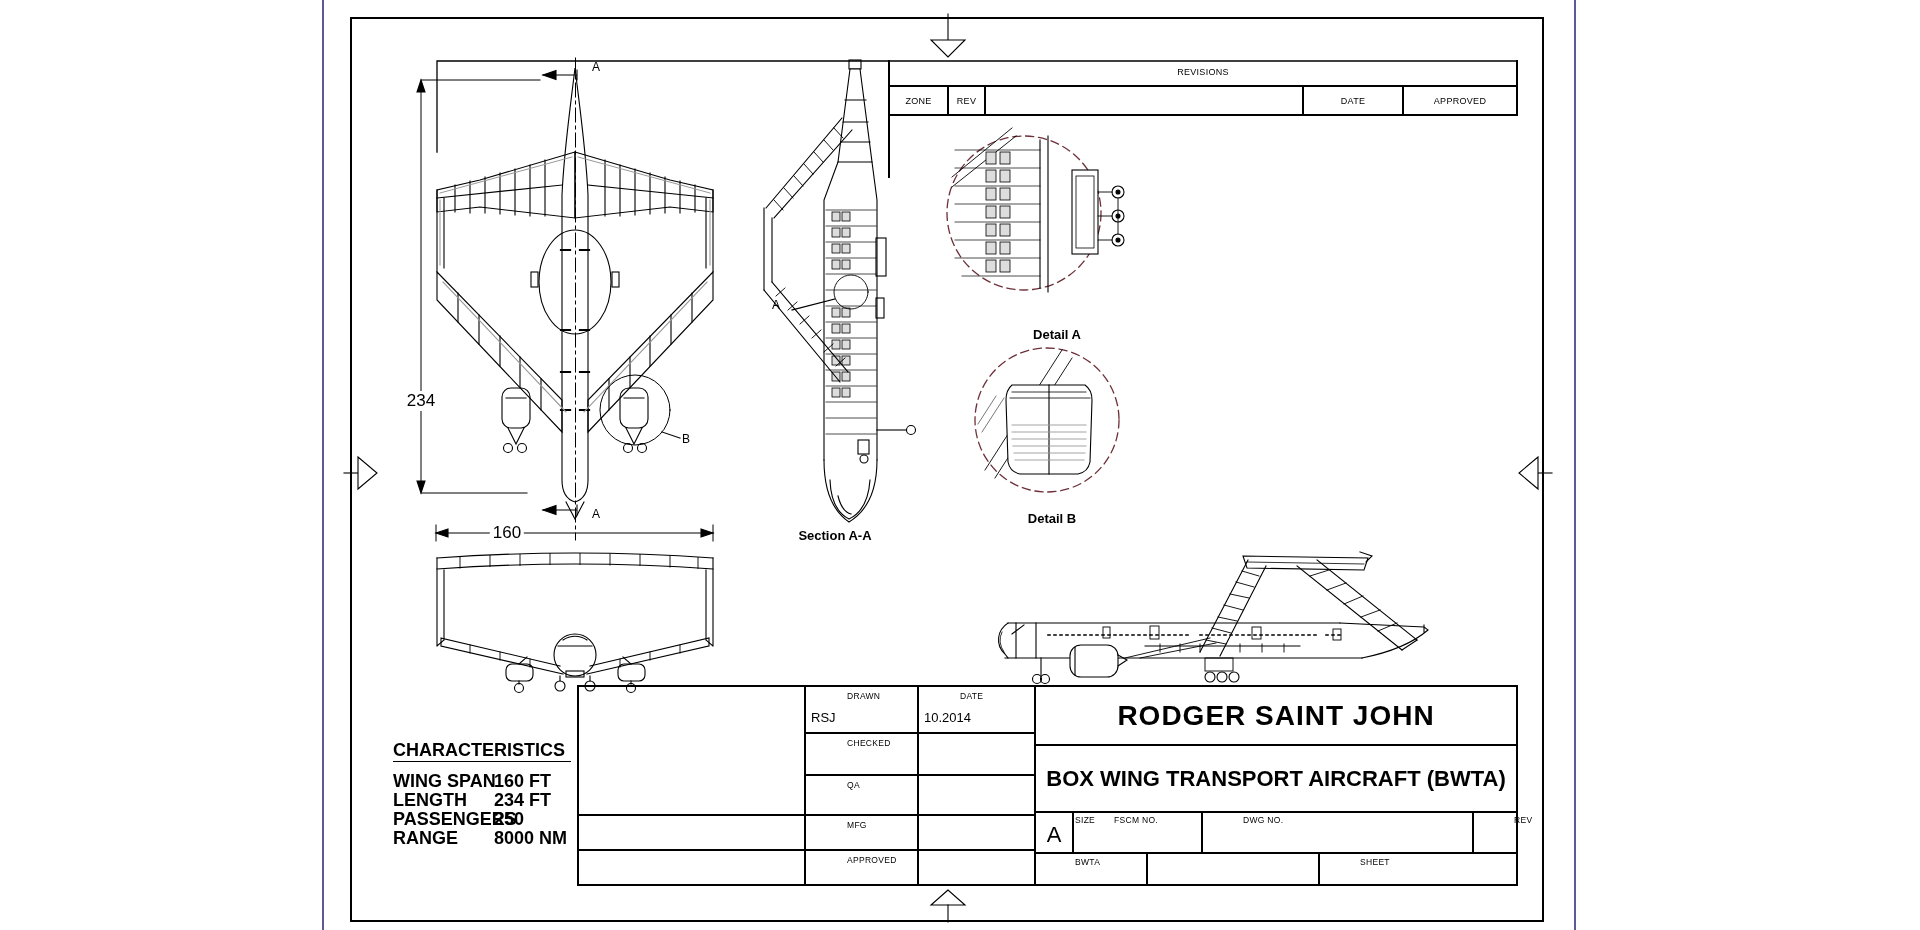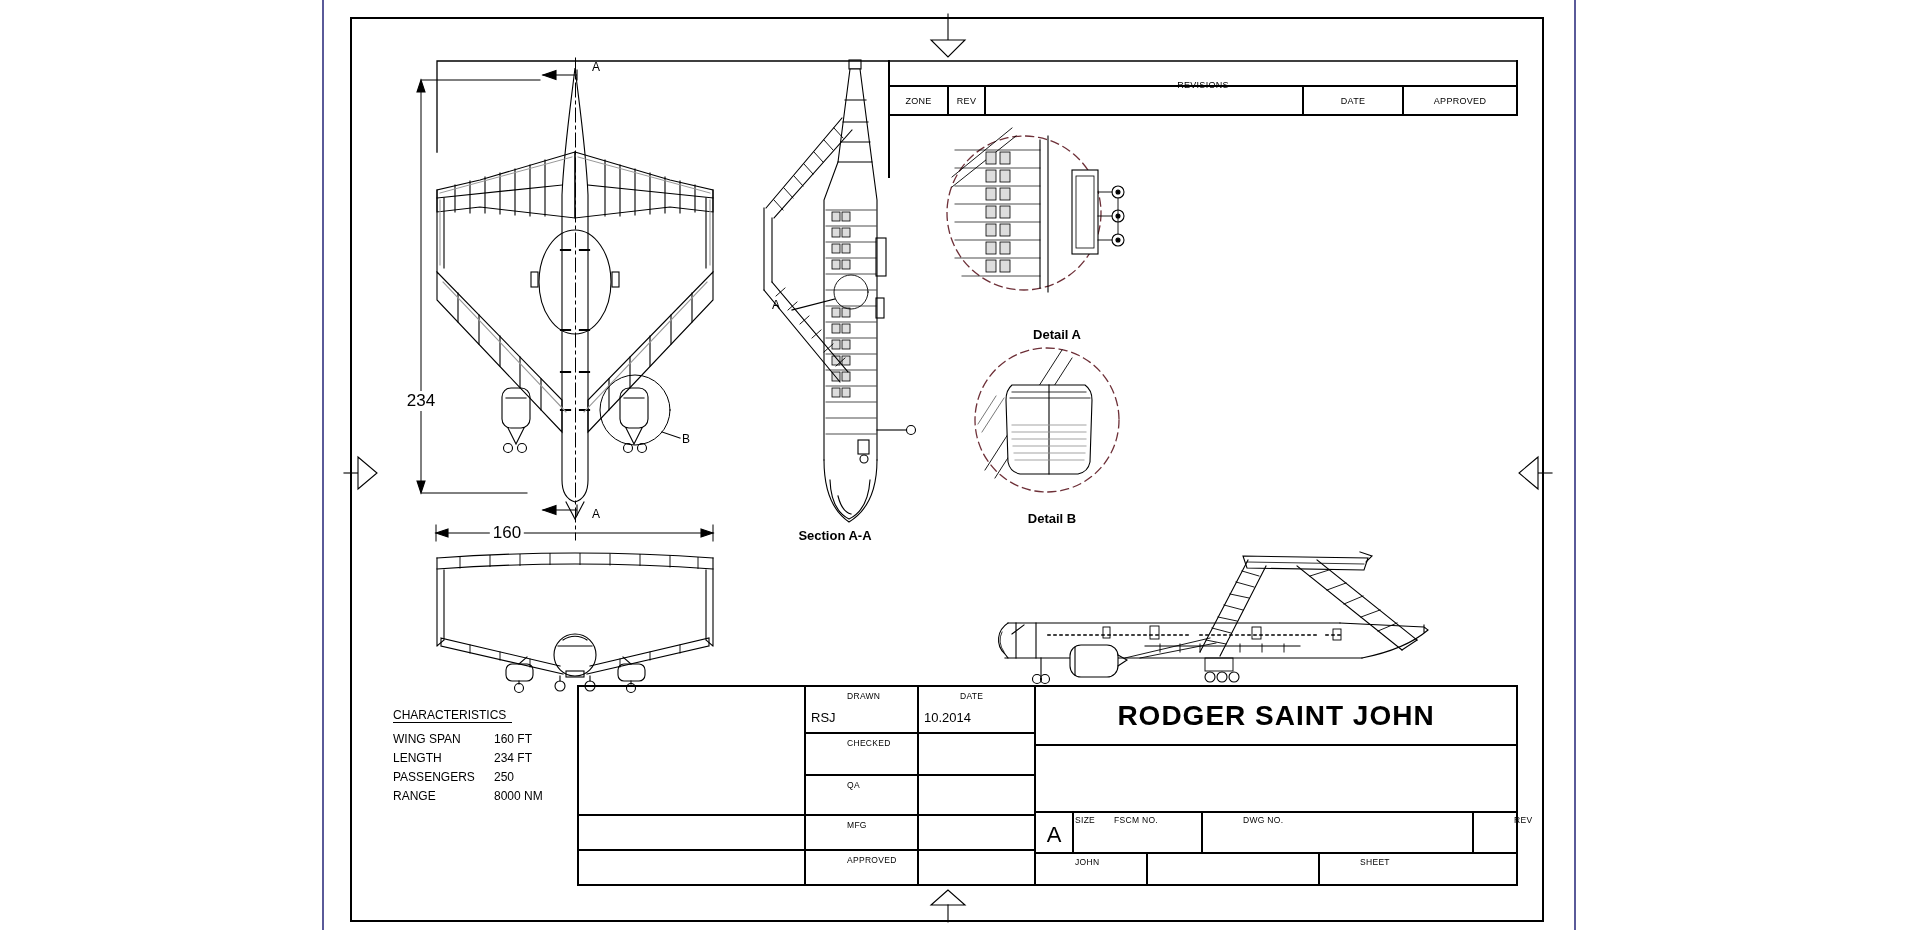"REVISIONS" div.cell { top: 74px -> 61px }
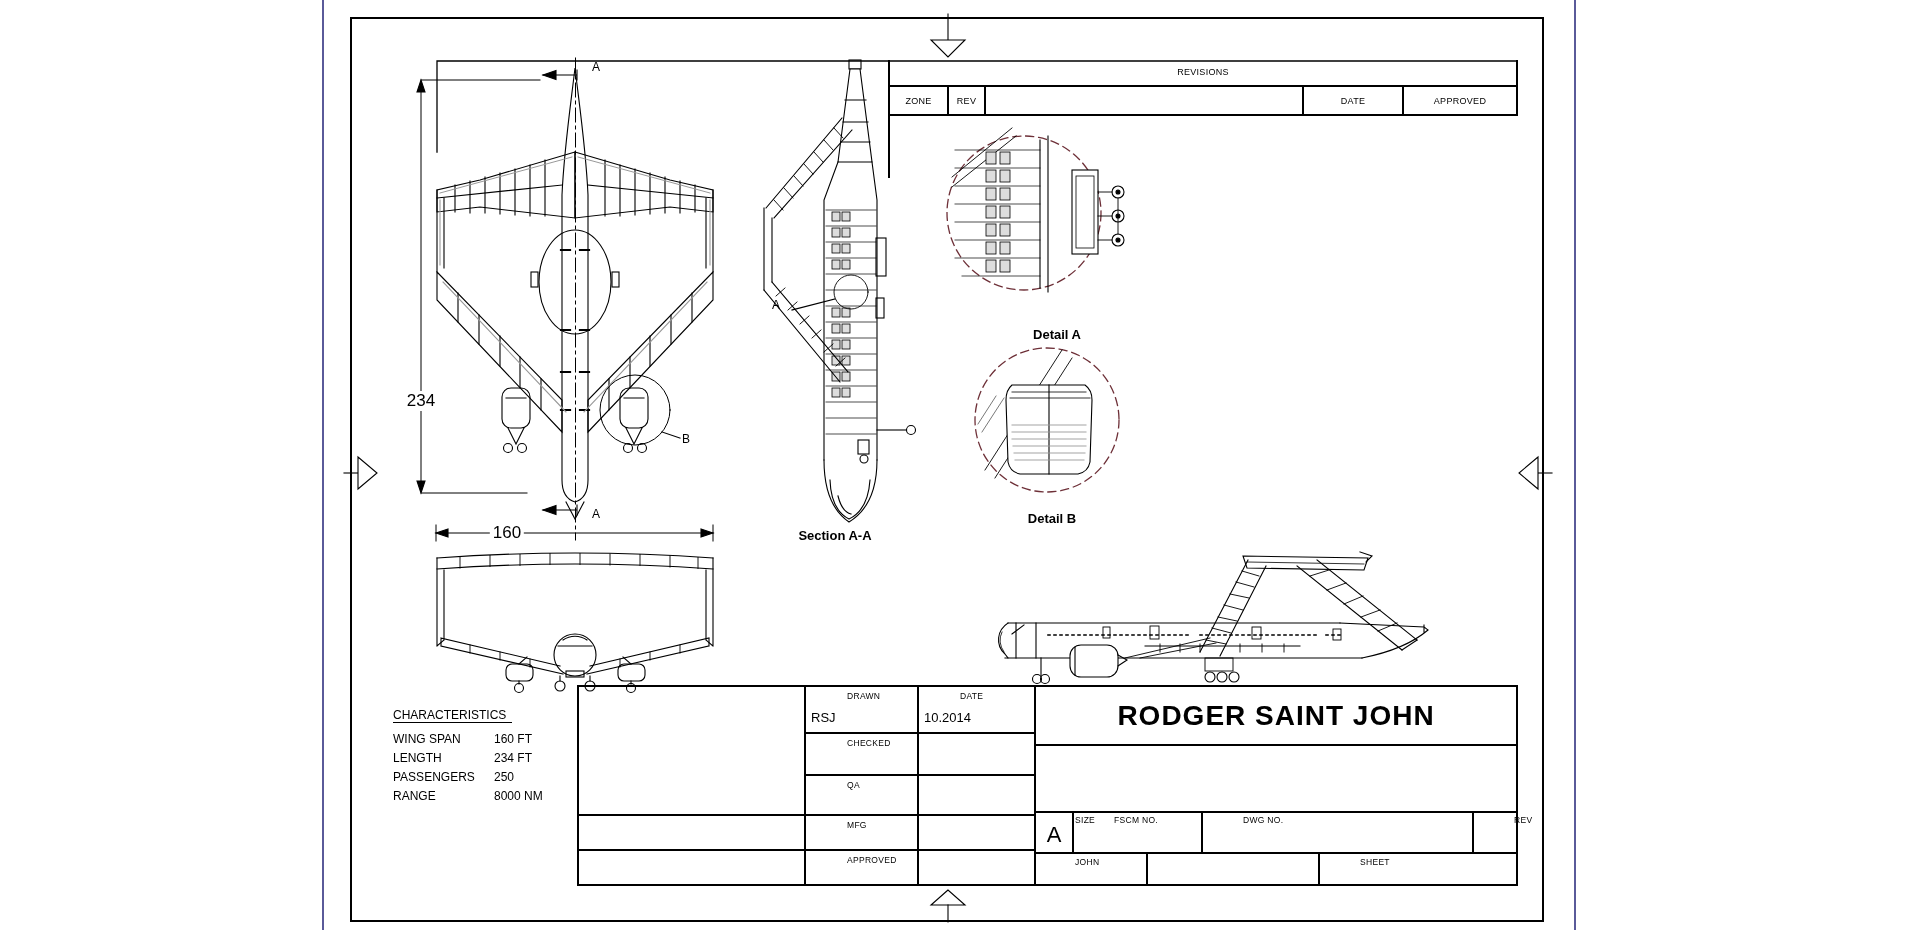"CHARACTERISTICS" .chars { font-size: 12px -> 18px; font-weight: normal -> bold; top: 708px -> 740px }
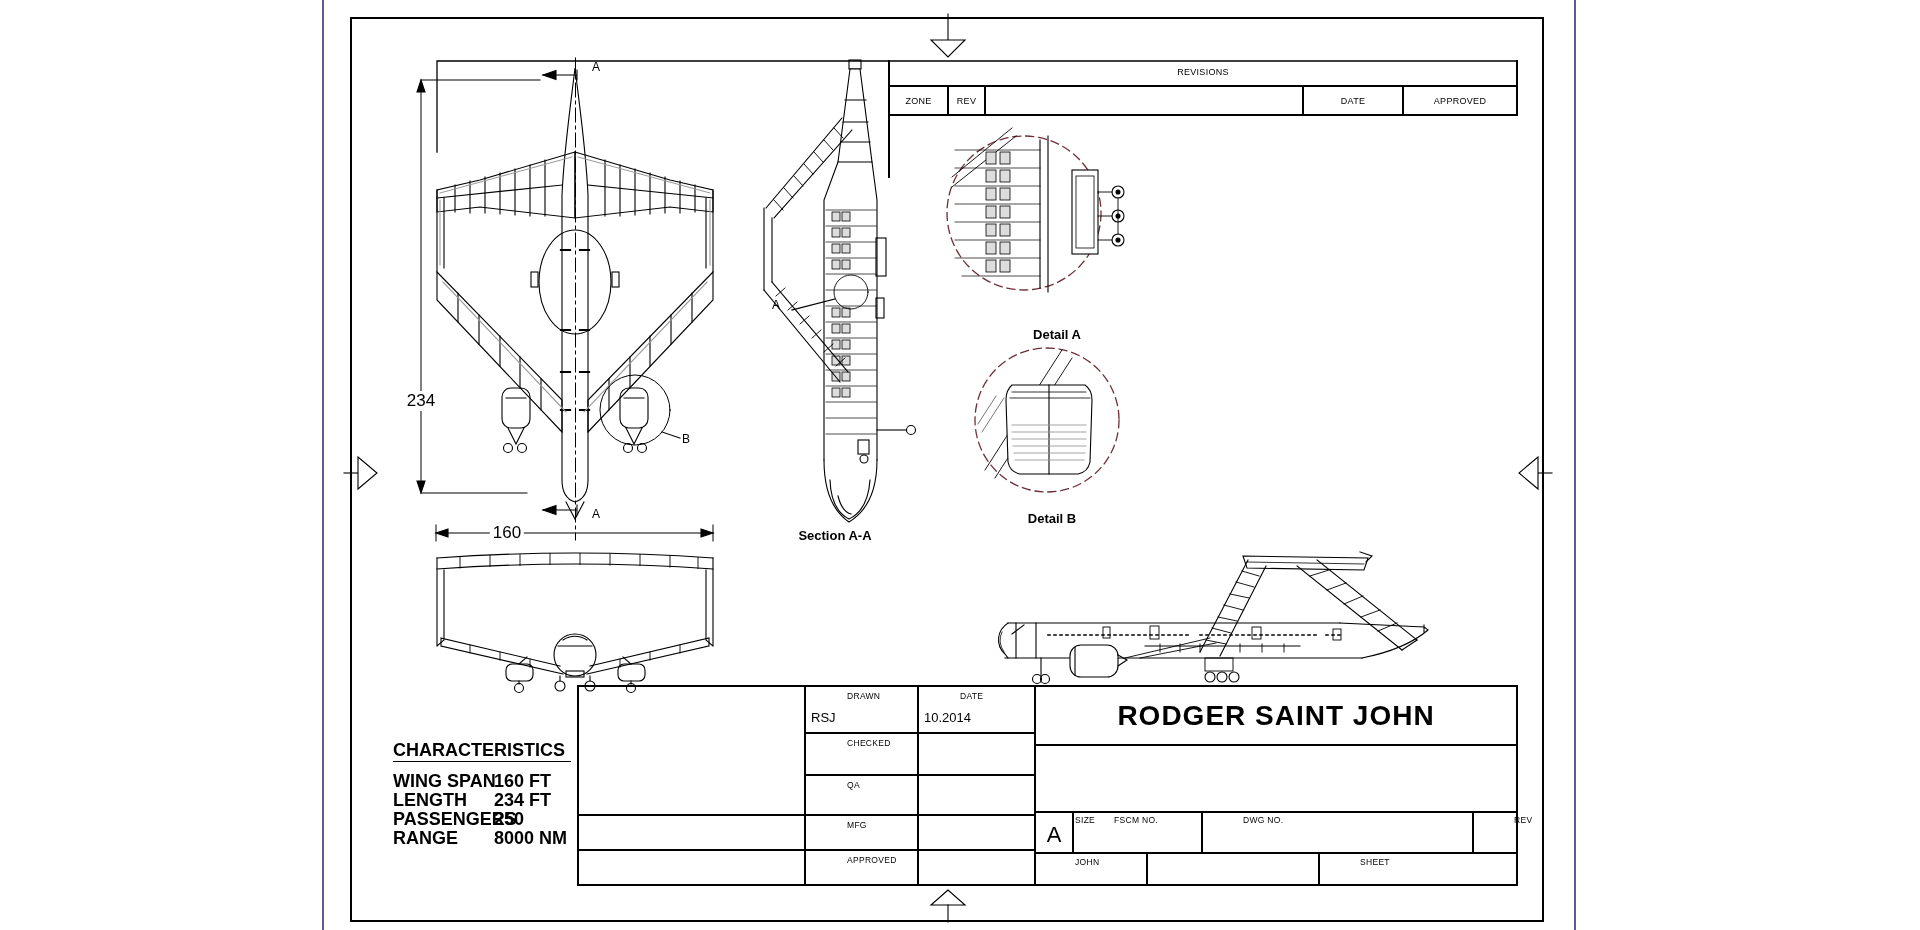"BOX WING TRANSPORT AIRCRAFT (BWTA)" div.dwgtitle { html: none -> <div>BOX WING TRANSPORT AIRCRAFT (BWTA)</div> }
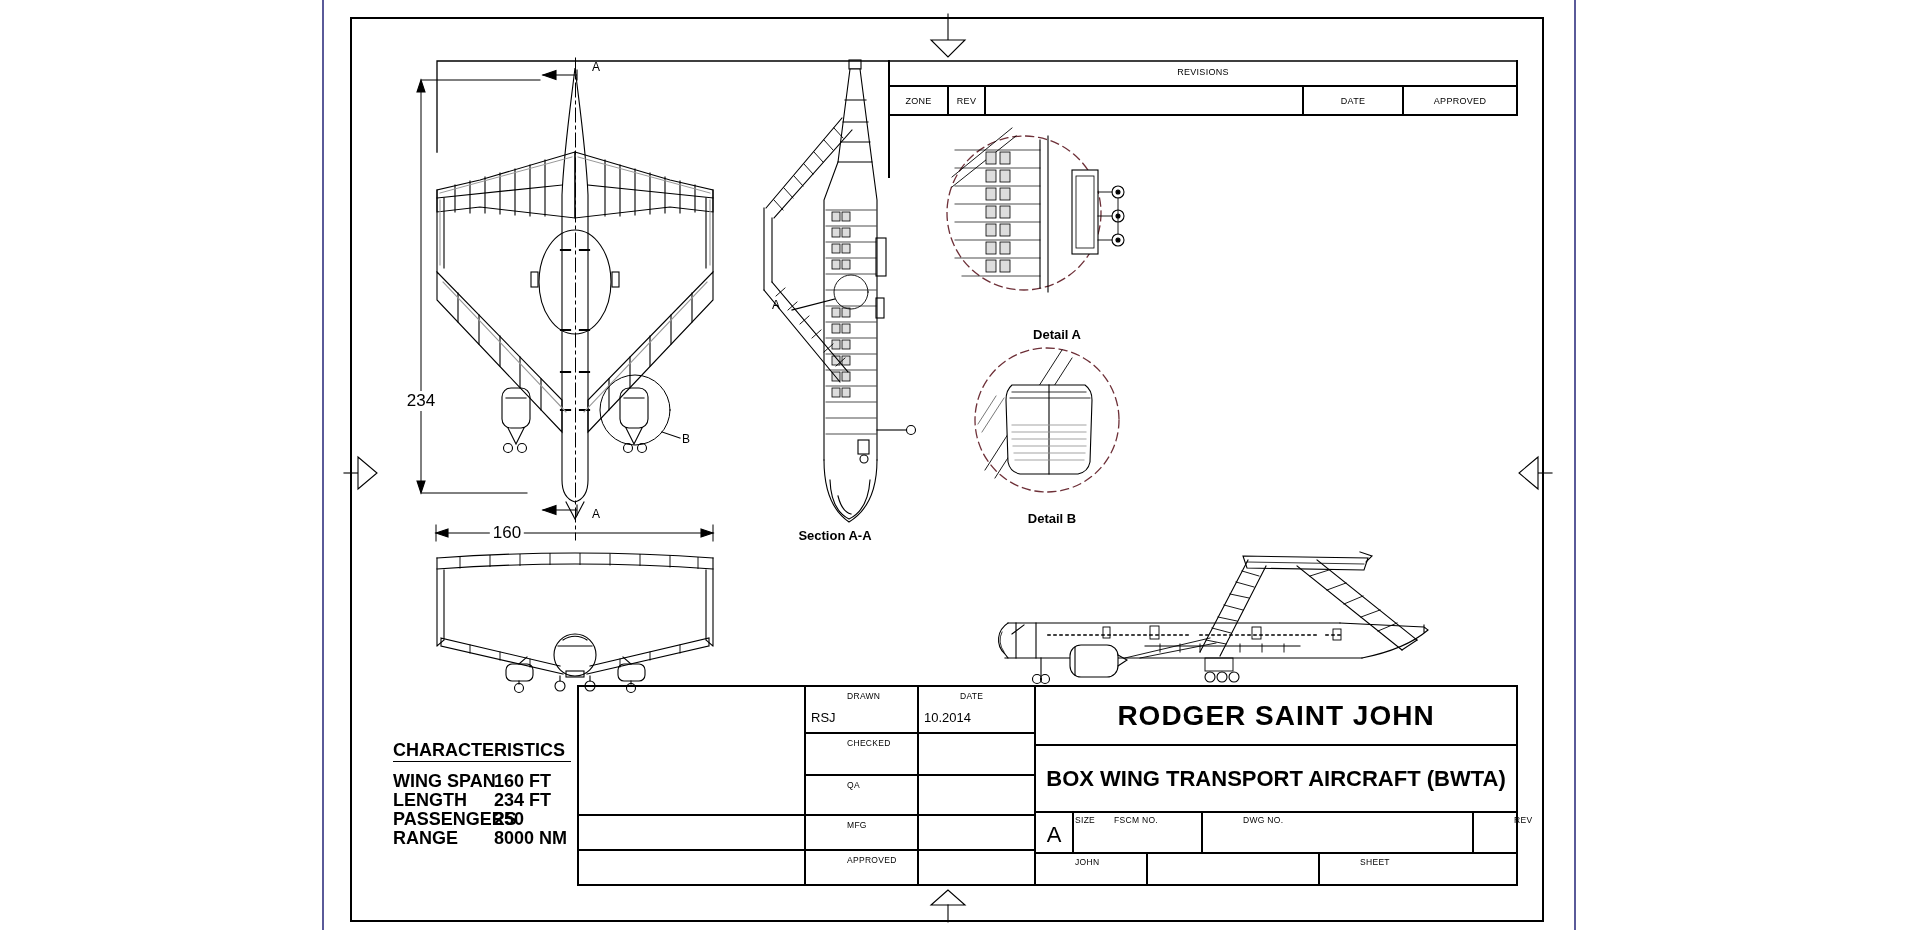"JOHN" div.tag { text: JOHN -> BWTA }
